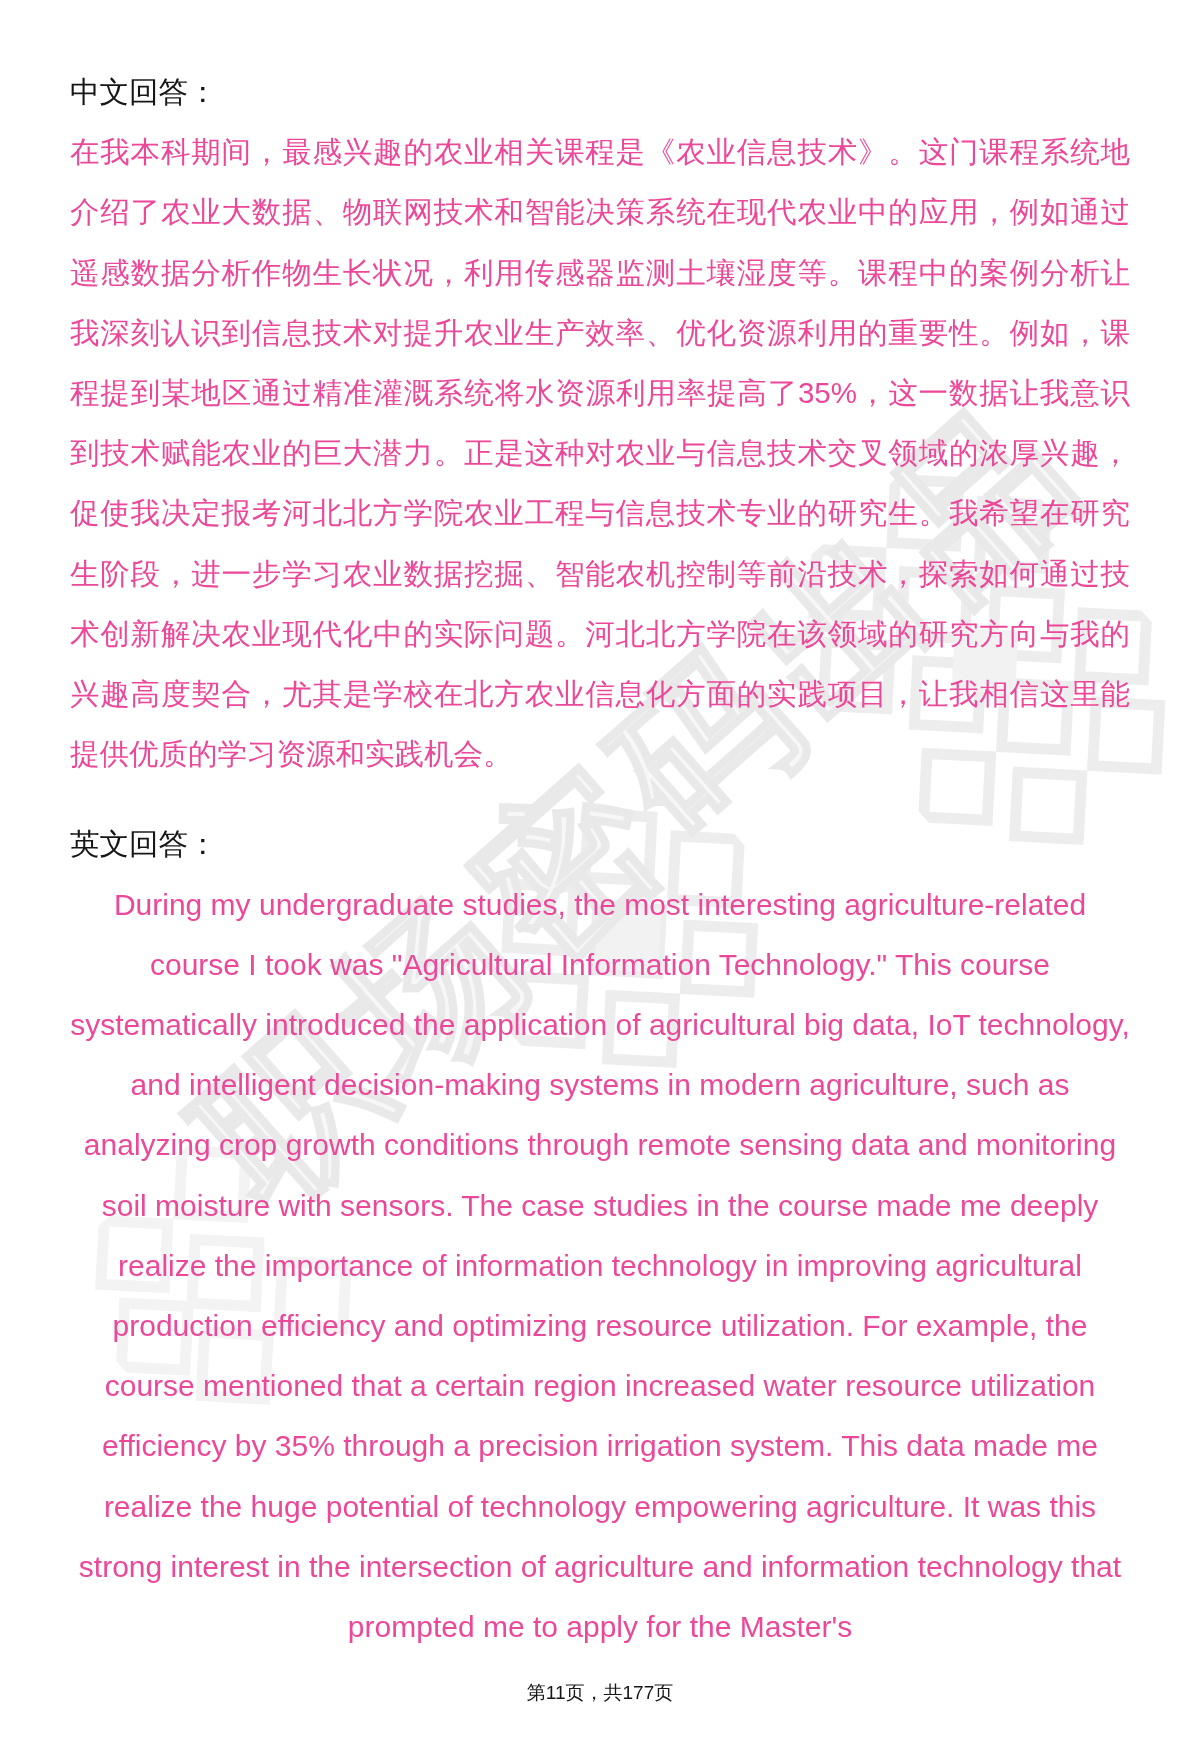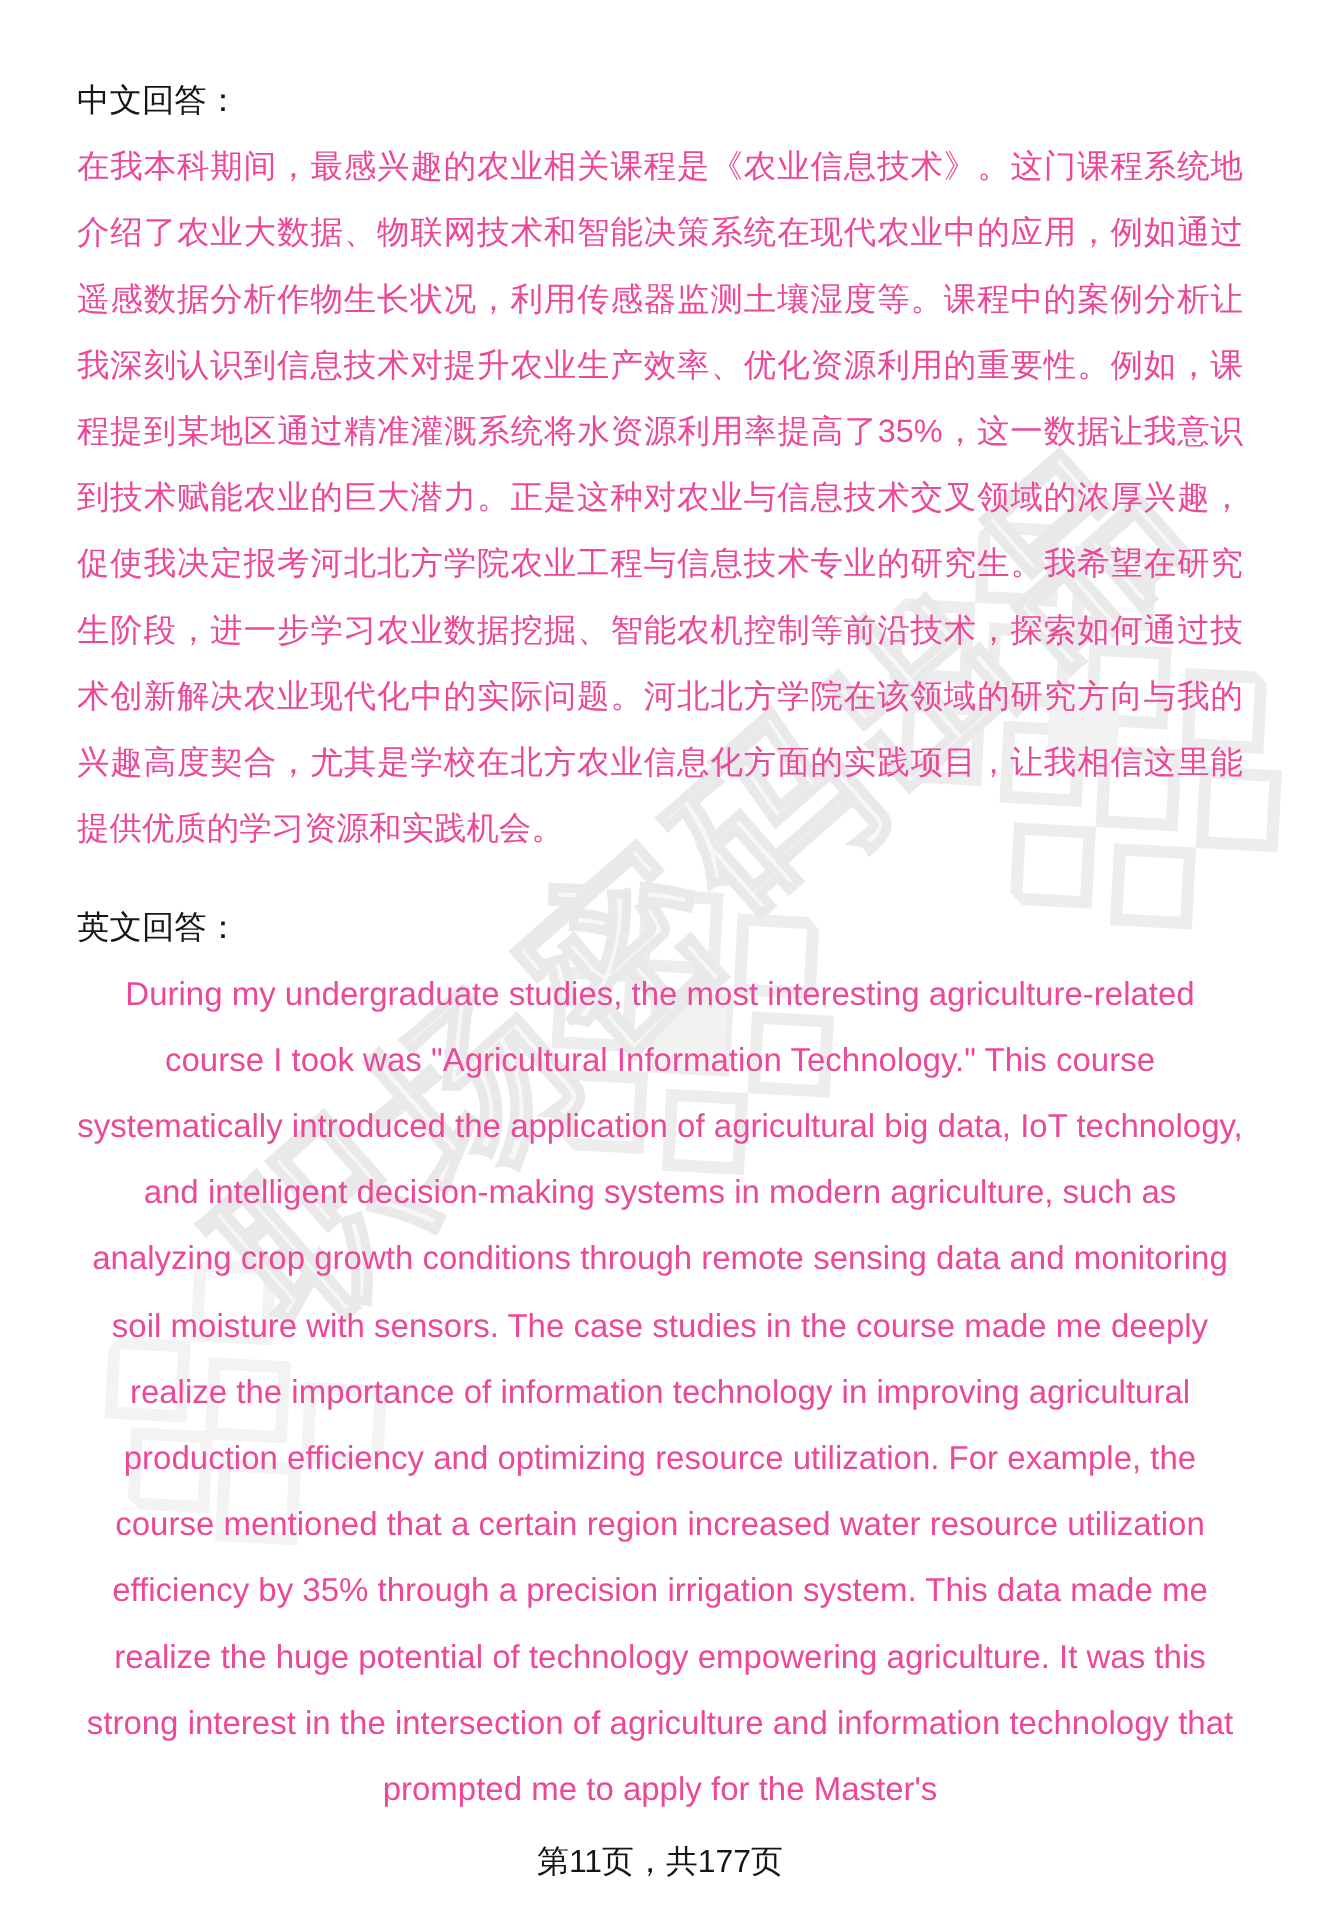"第11页，共177页" .footer { font-size: 29px -> 19px }
